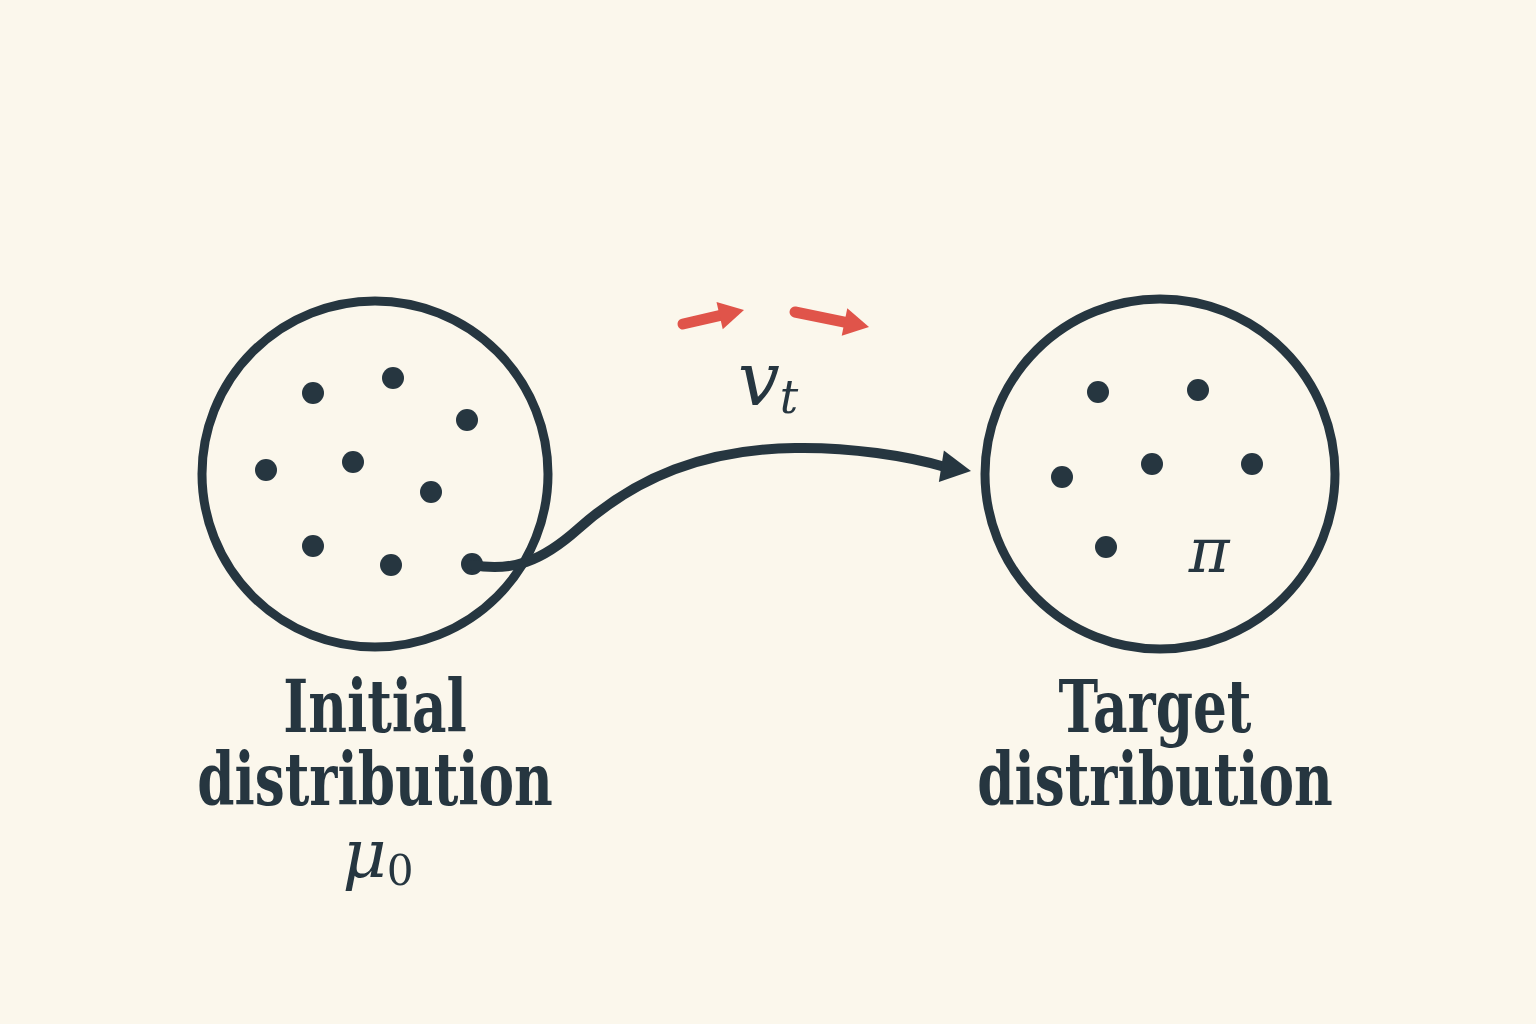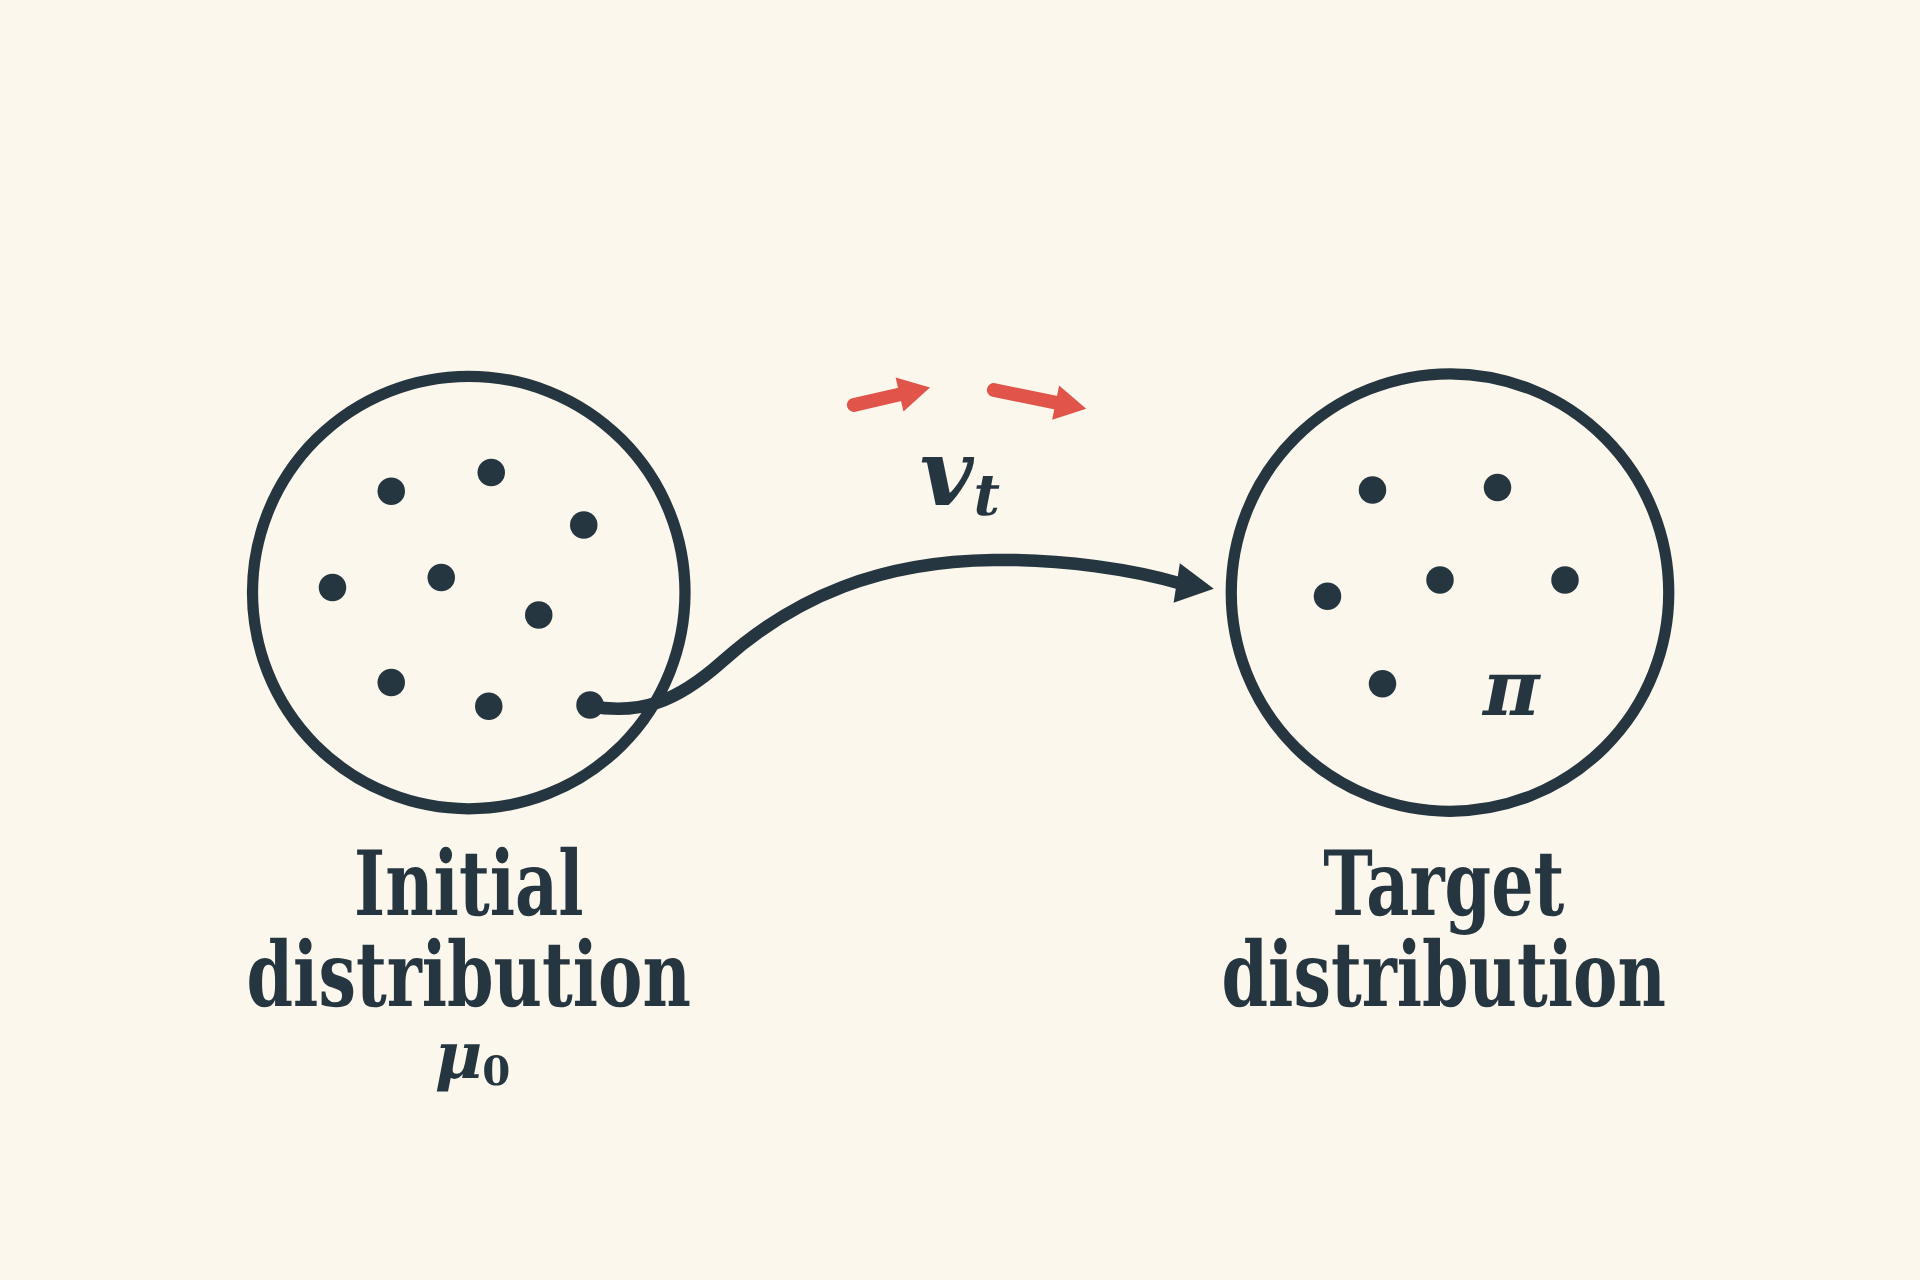"vt" .symbol { font-weight: 700 -> 400 }
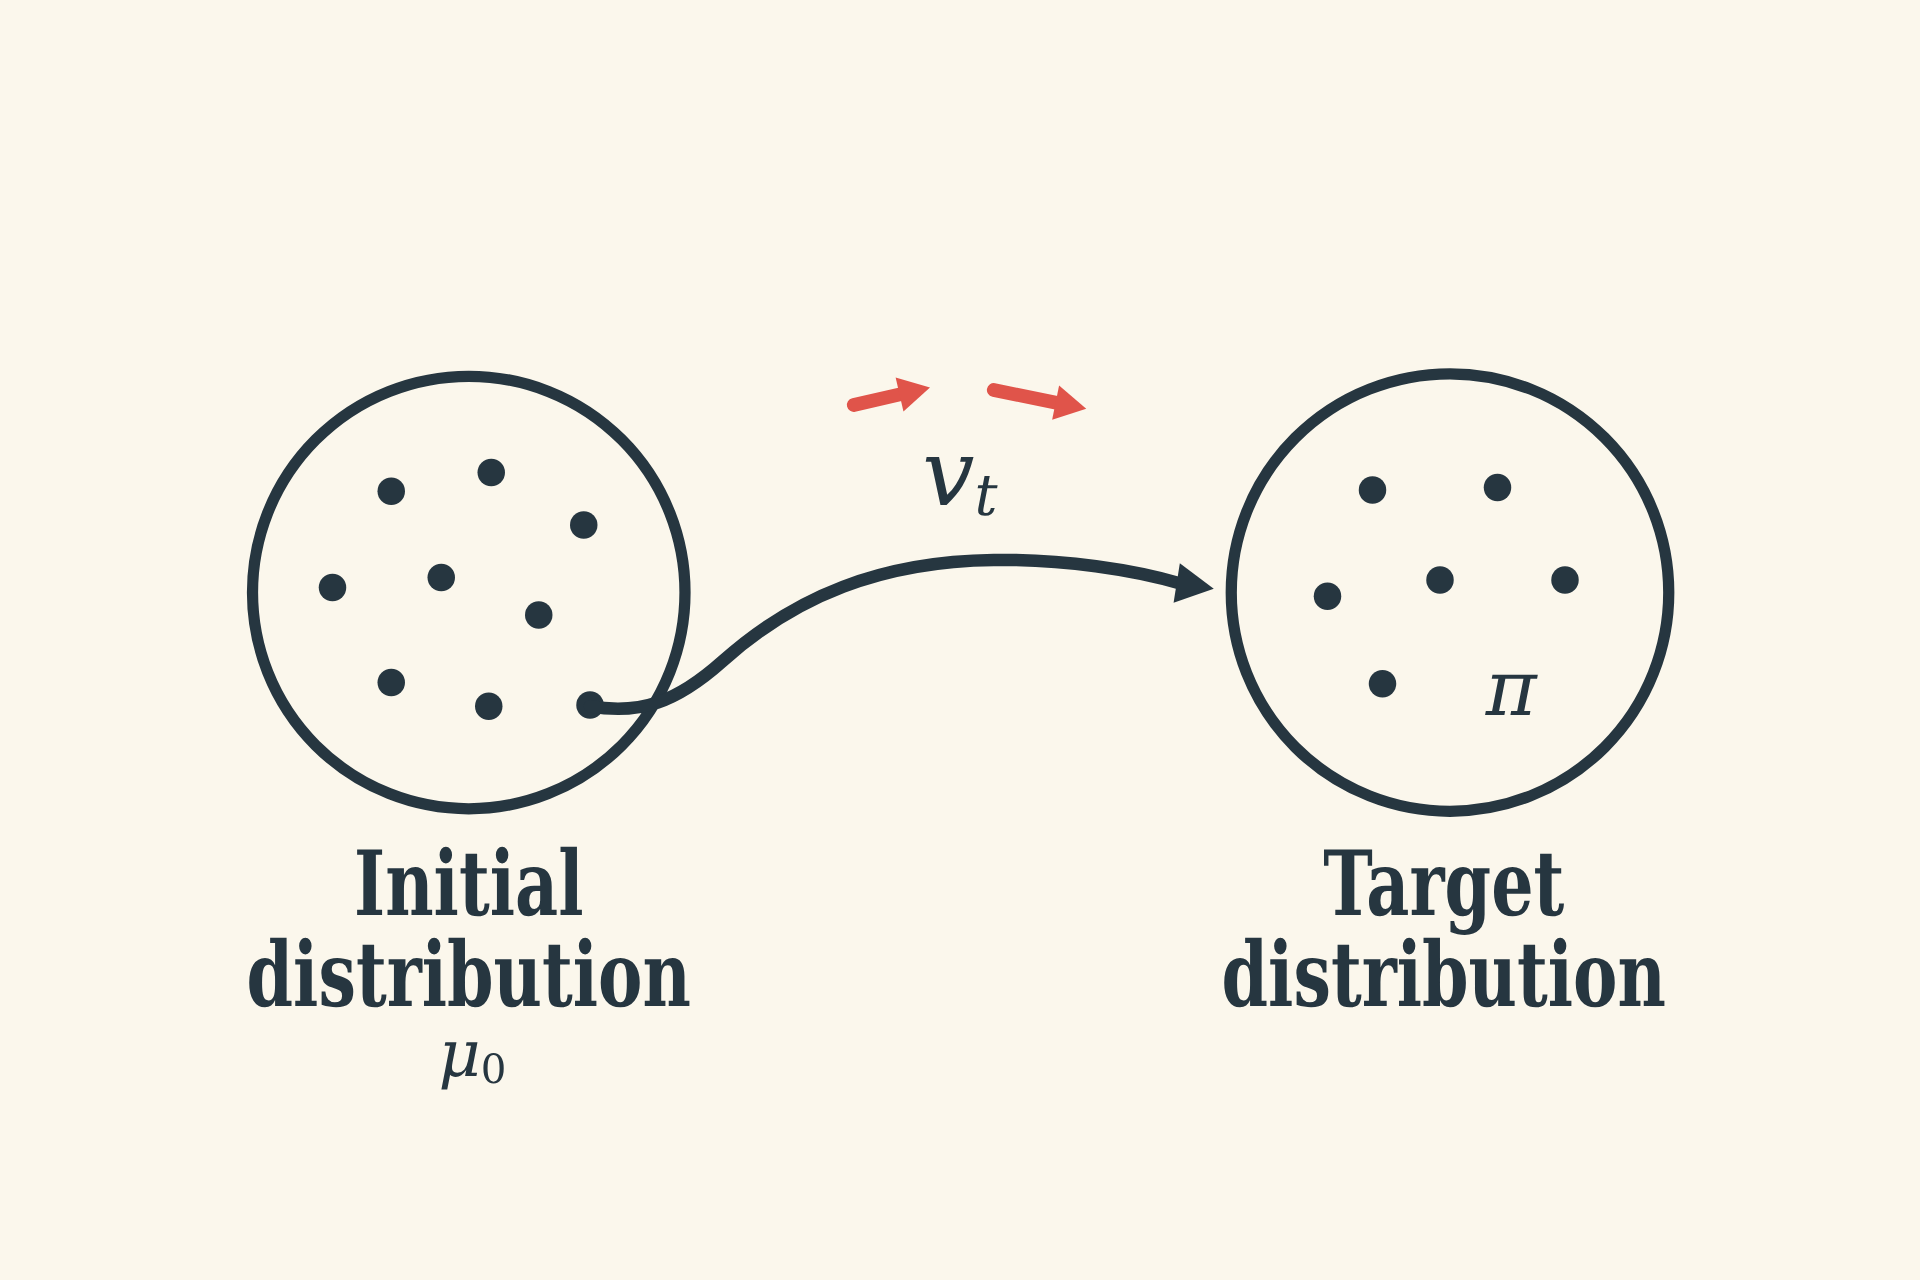"μ0" #mu-symbol { font-size: 52px -> 68px }
